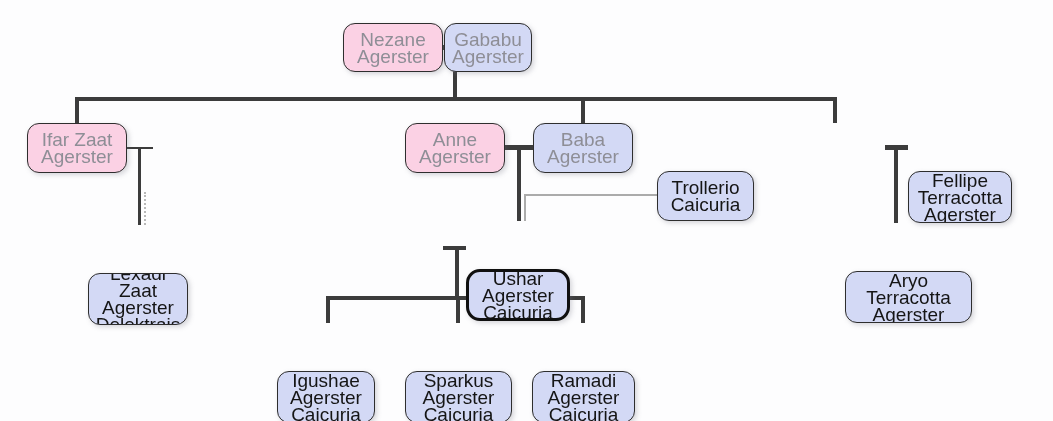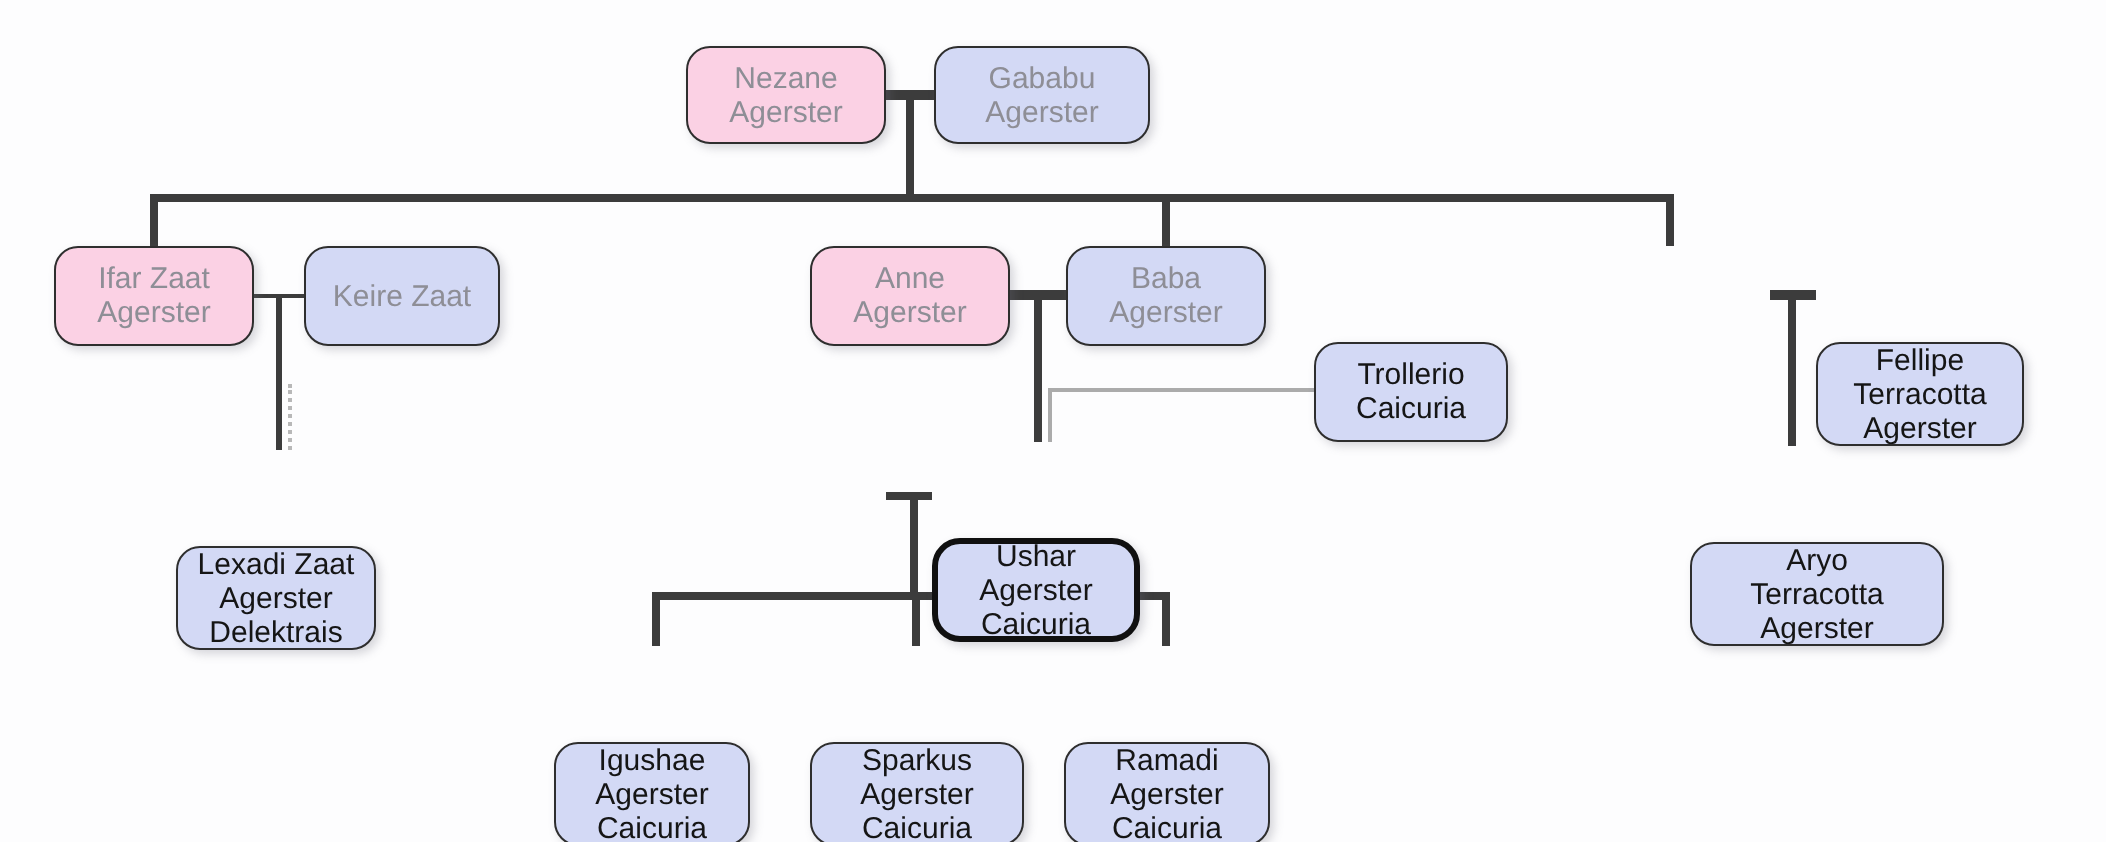"Nezane" .node { font-size: 15px -> 19px }
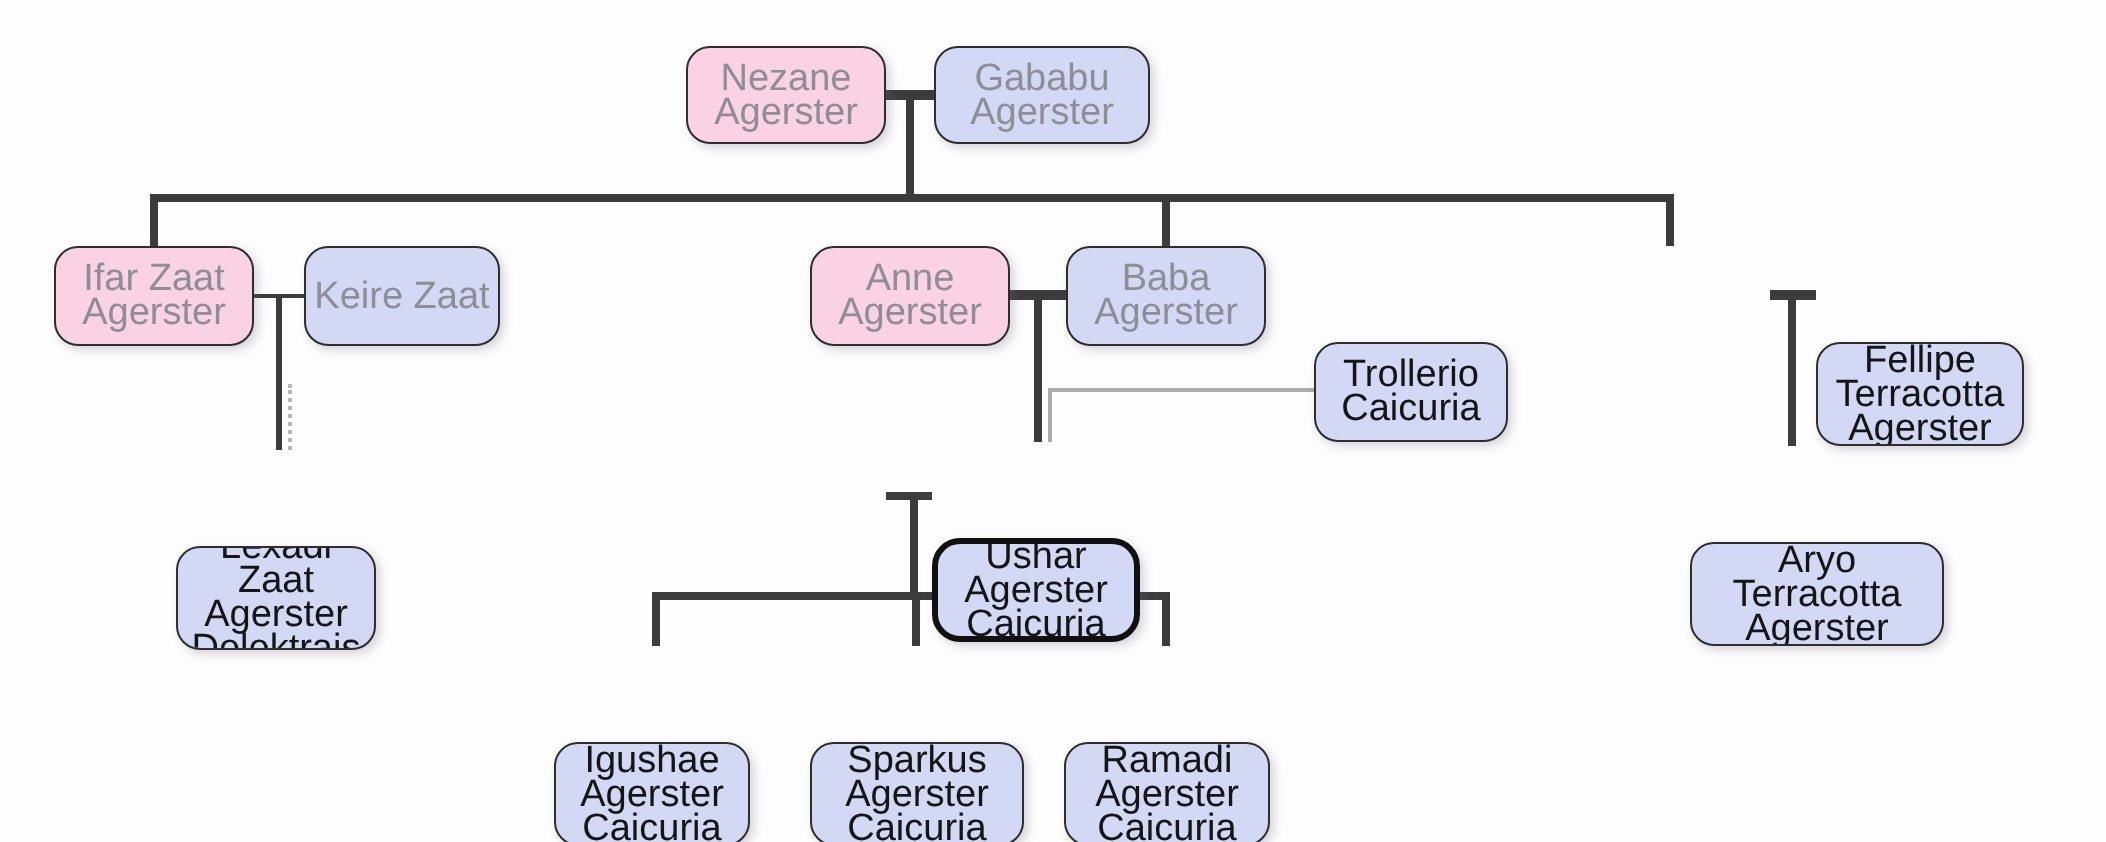"Gababu" div.node { left: 467px -> 444px; width: 108px -> 88px }
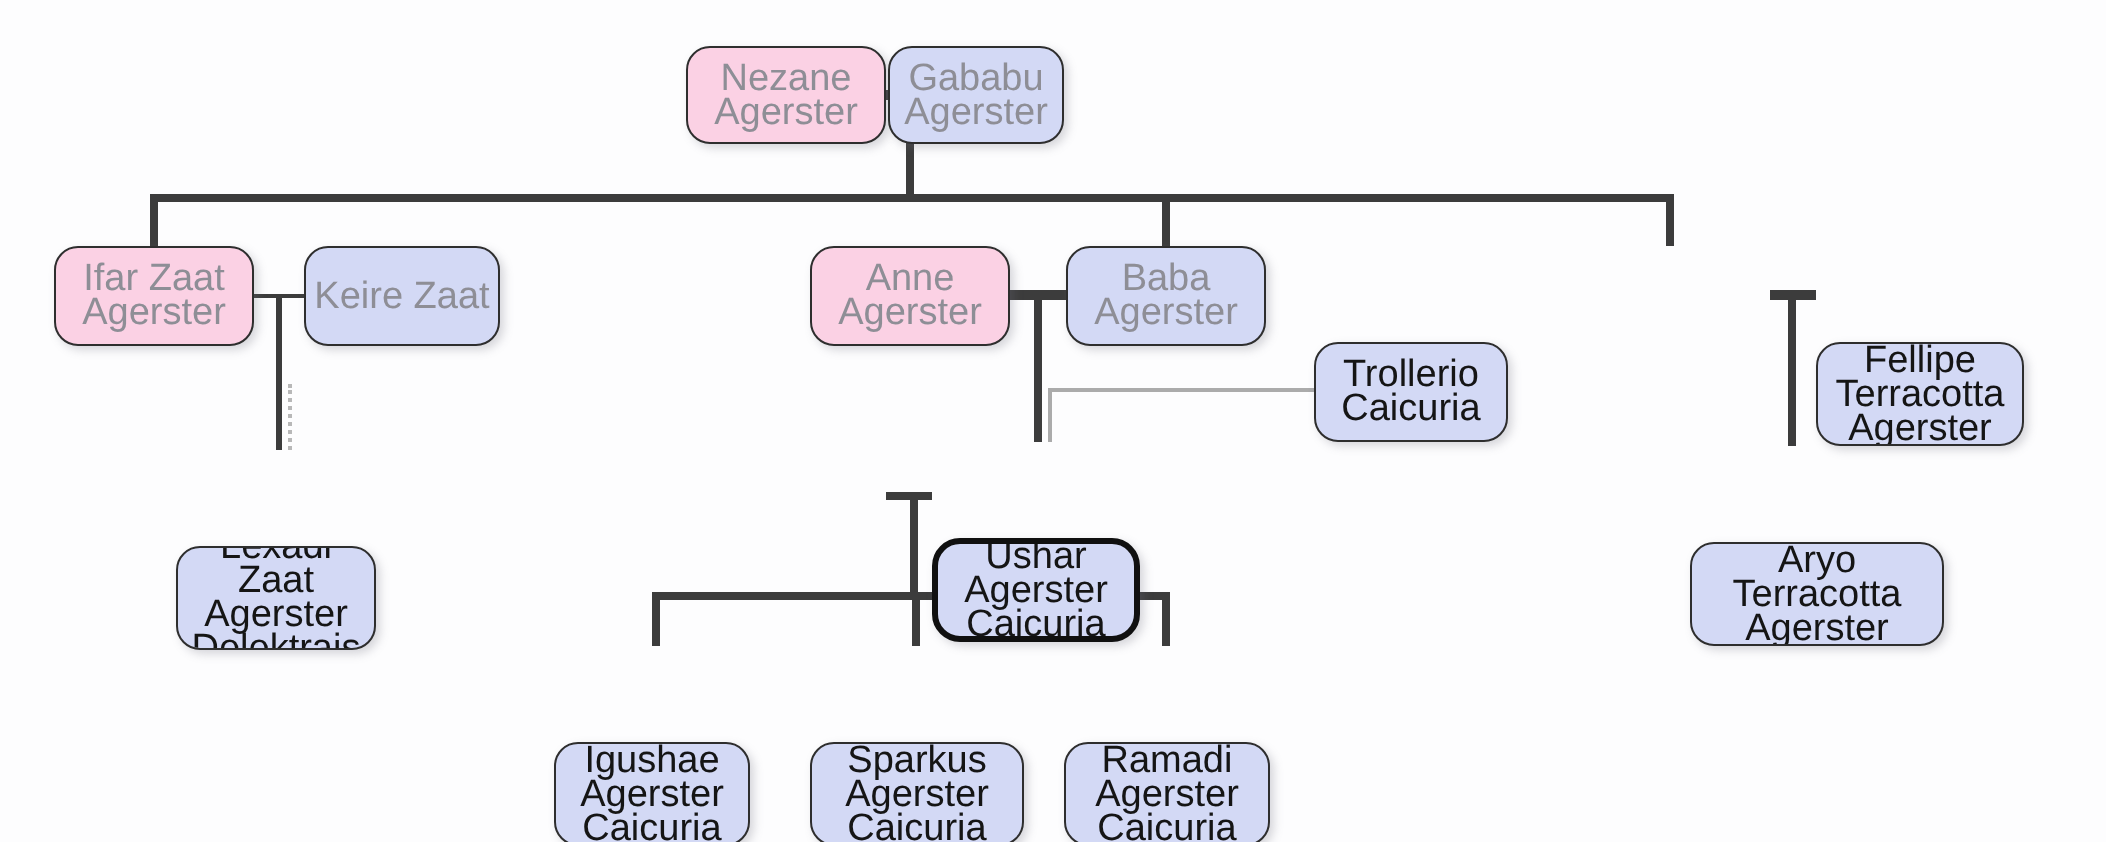"Keire Zaat" div.node { html: <div>Keire Zaat</div> -> none }
